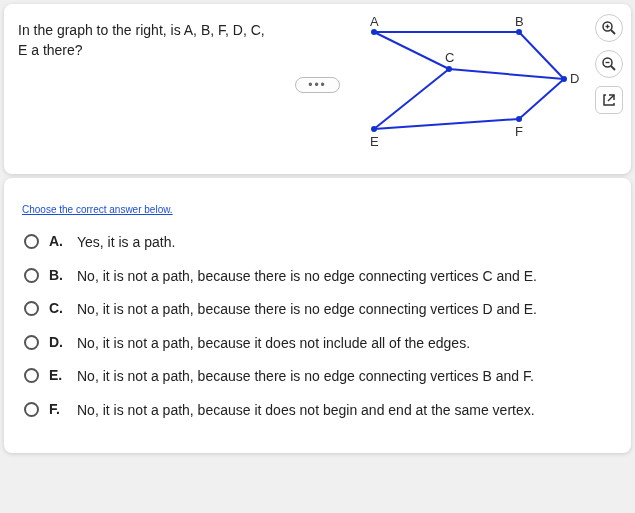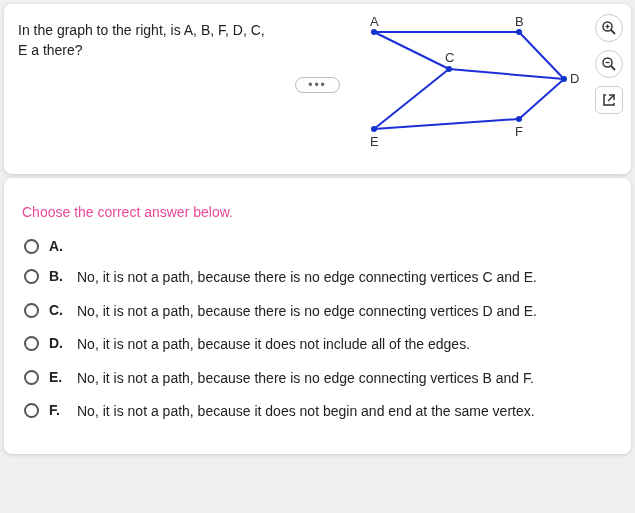"Choose the correct answer below." .instruction { color: #ec4899 -> #1d4ed8; font-size: 14px -> 10px; text-decoration: none -> underline }
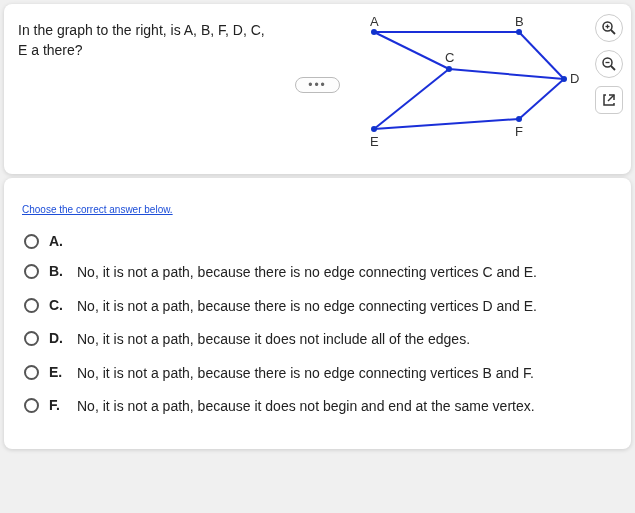"Yes, it is a path." div.choice-text { html: none -> <div>Yes, it is a path.</div> }
